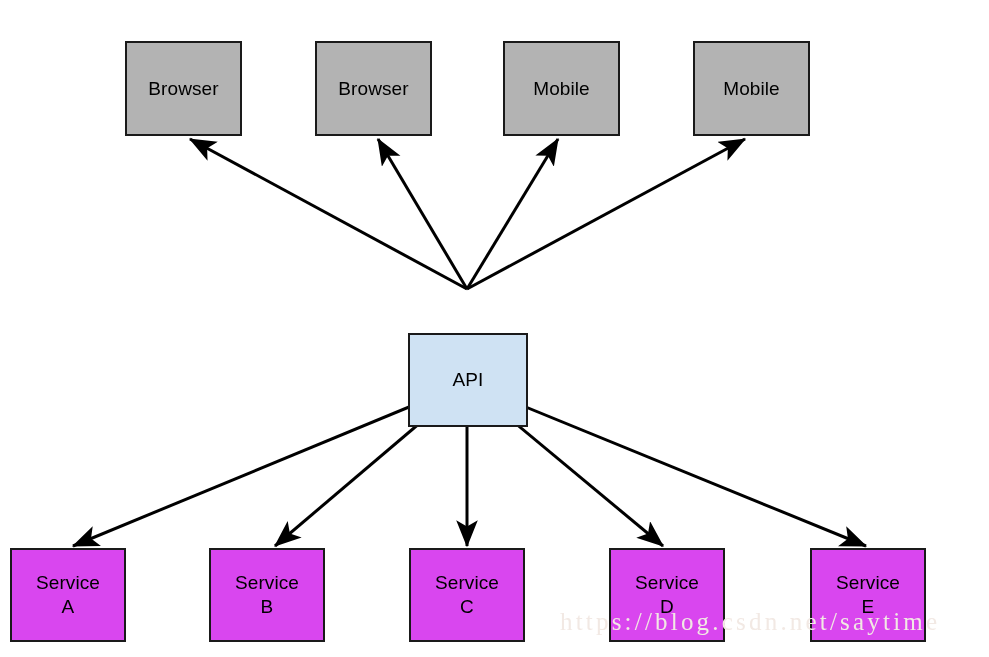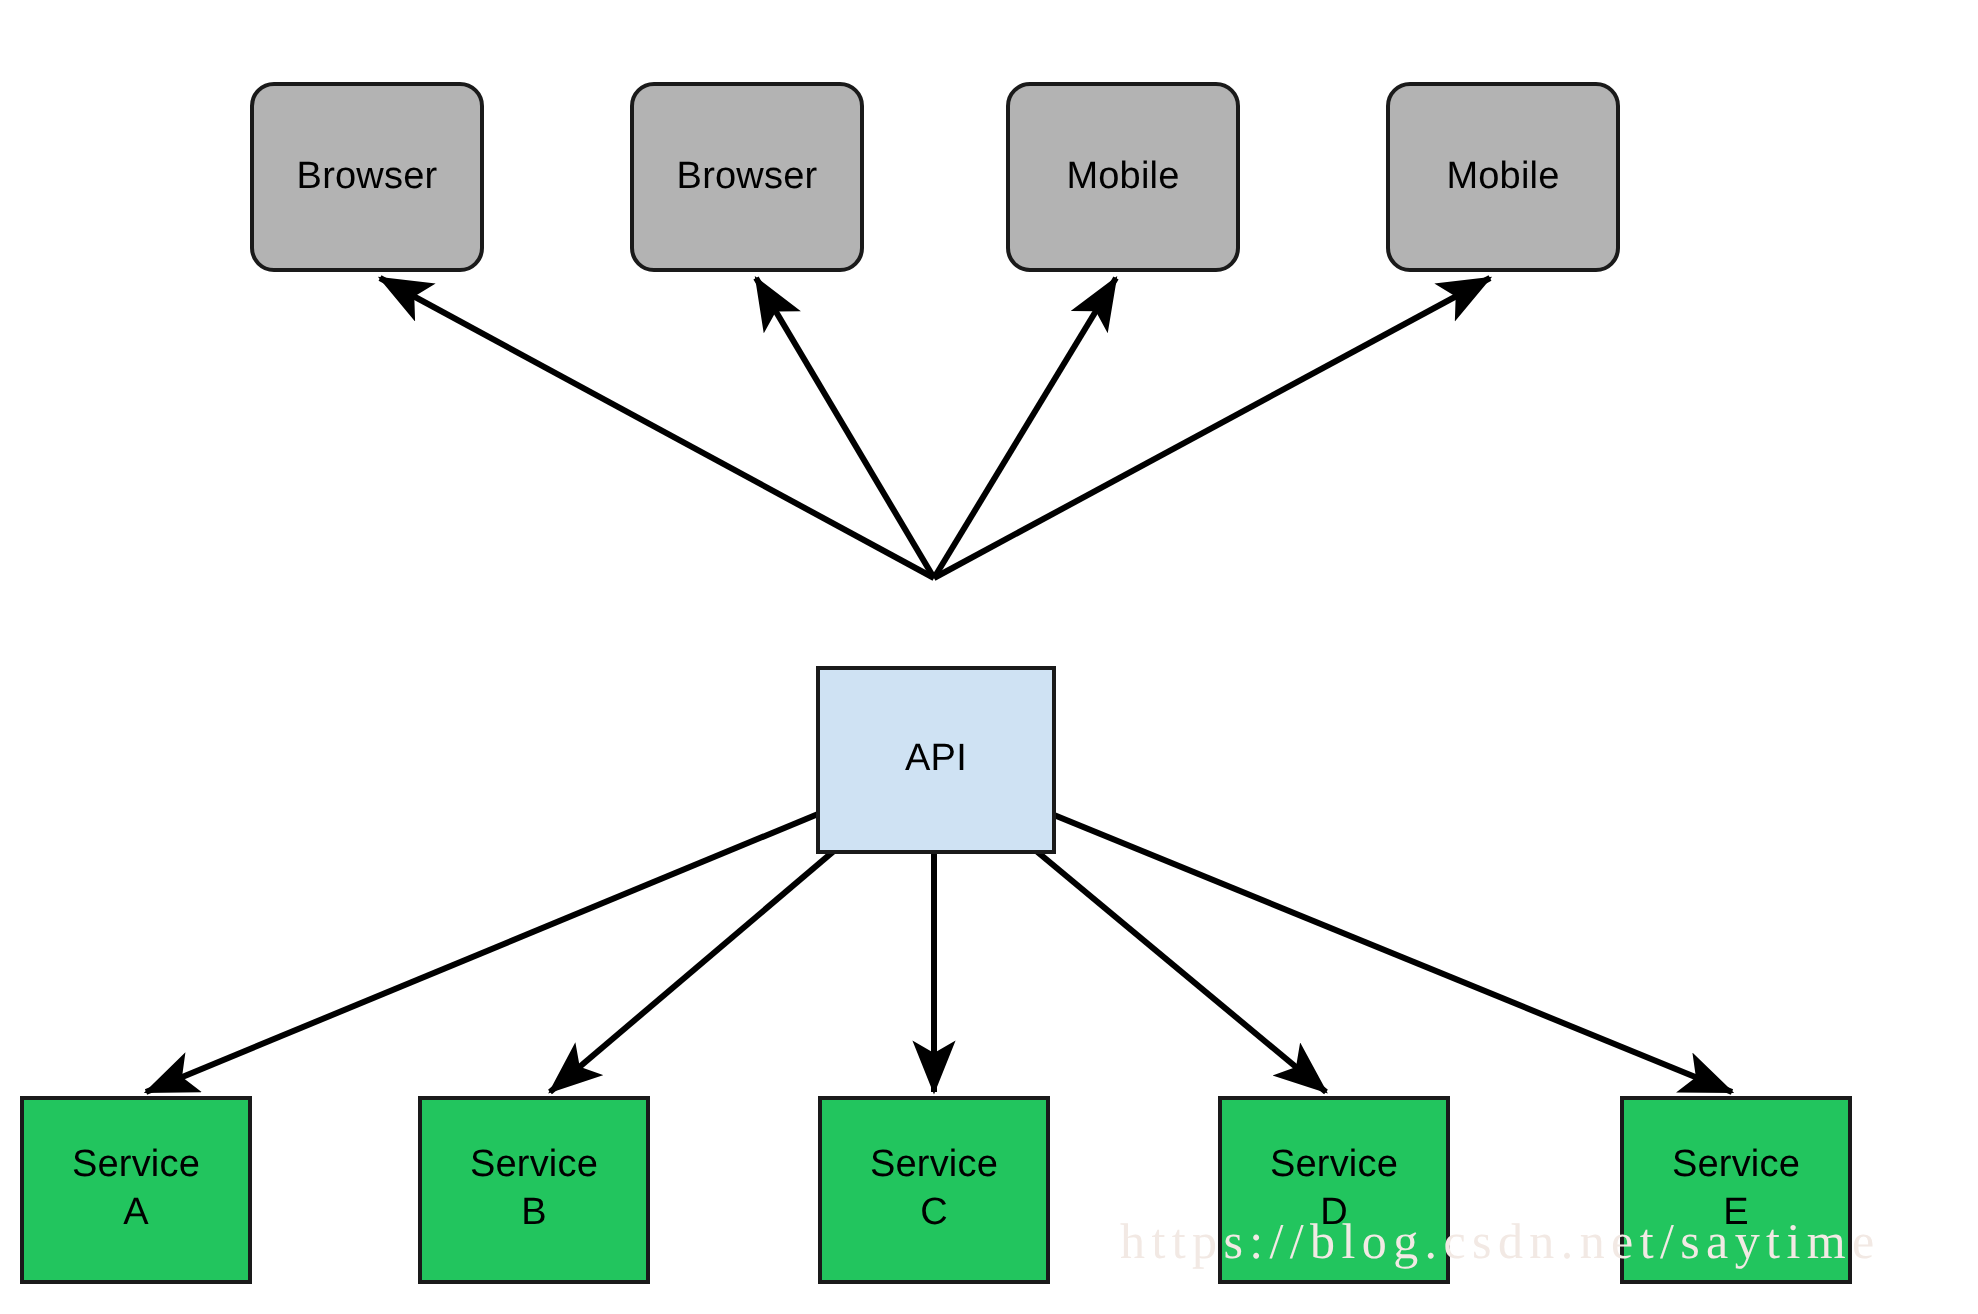"Browser" .node-client { border-radius: 12px -> none }
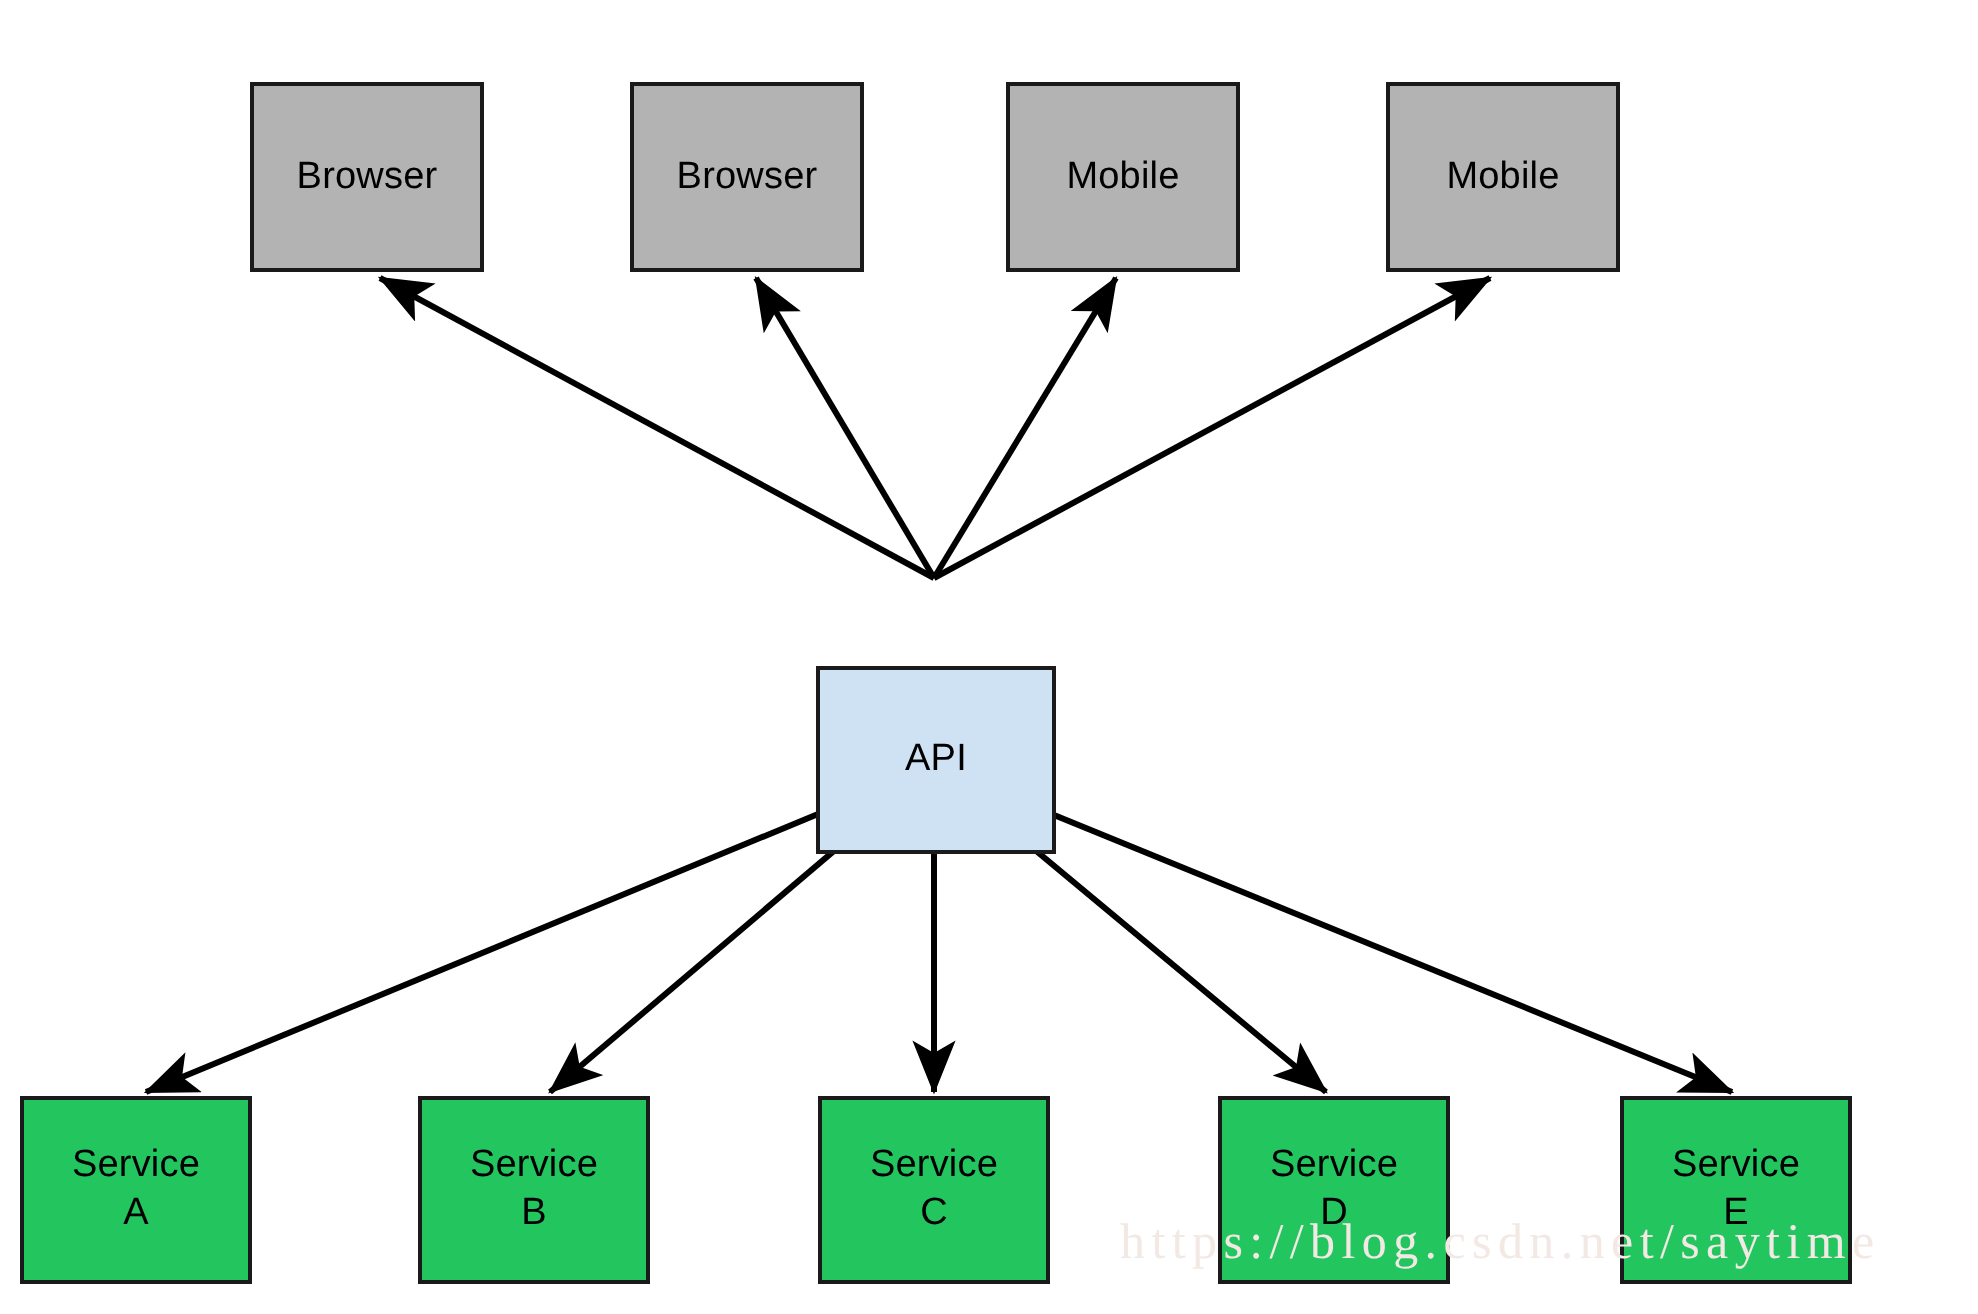"Service" .node-service { background: #22c55e -> #d946ef }
